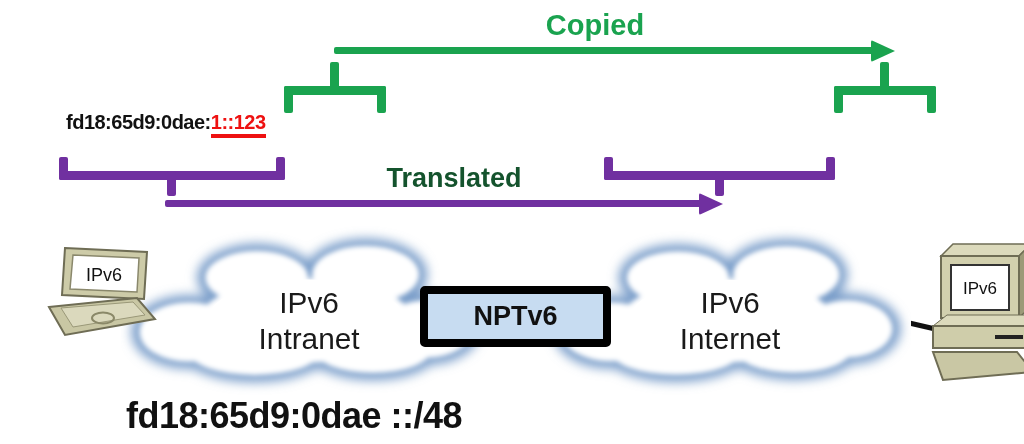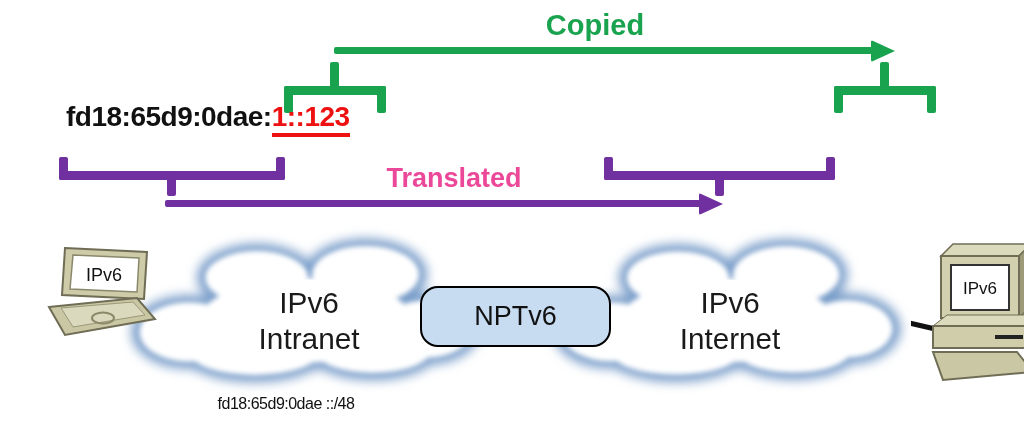"fd18:65d9:0dae:1::123" .address { font-size: 28px -> 20px; top: 101px -> 111px }
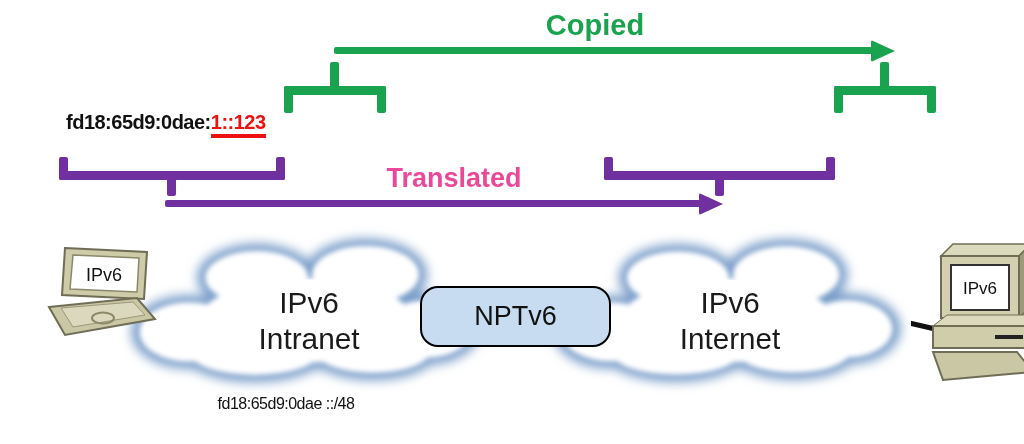"Translated" .translated-label { color: #ec4899 -> #14532d }
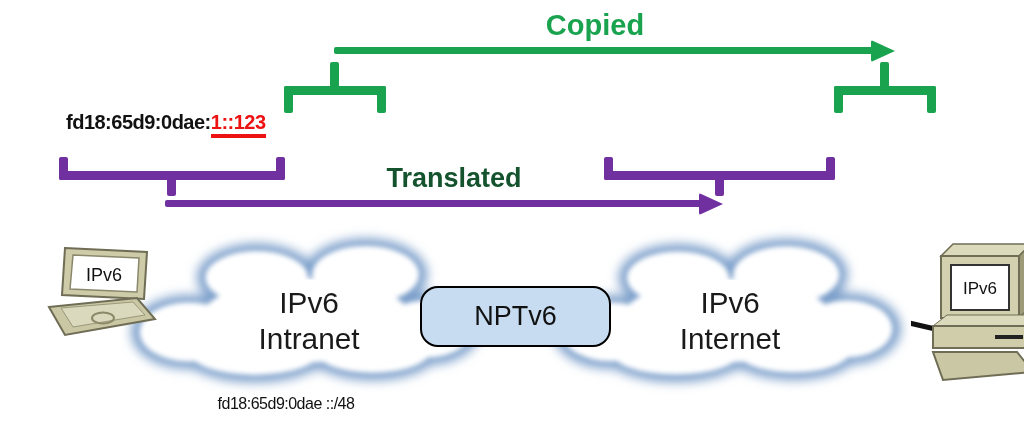"NPTv6" .nptv6-box { border: 2px solid #000000 -> 8px solid #000000; border-radius: 18px -> 5px; font-weight: normal -> bold }
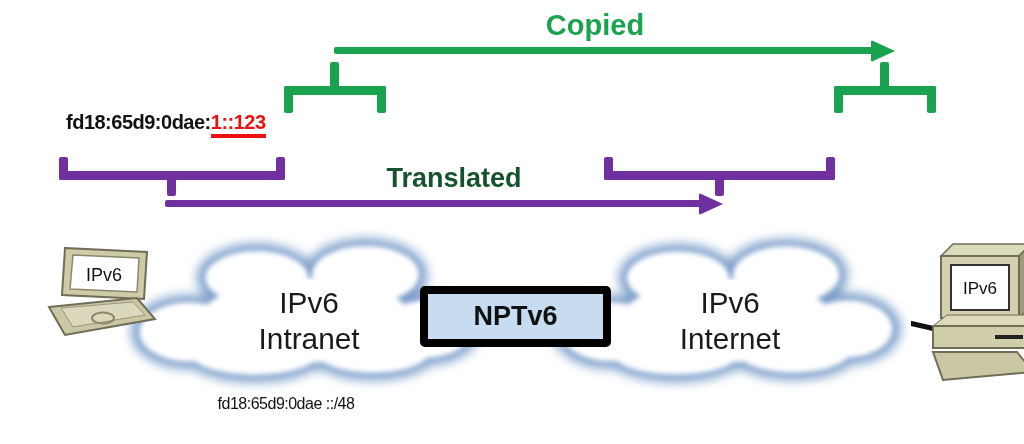"fd18:65d9:0dae ::/48" .net-prefix { font-size: 16px -> 36px; font-weight: normal -> bold }
